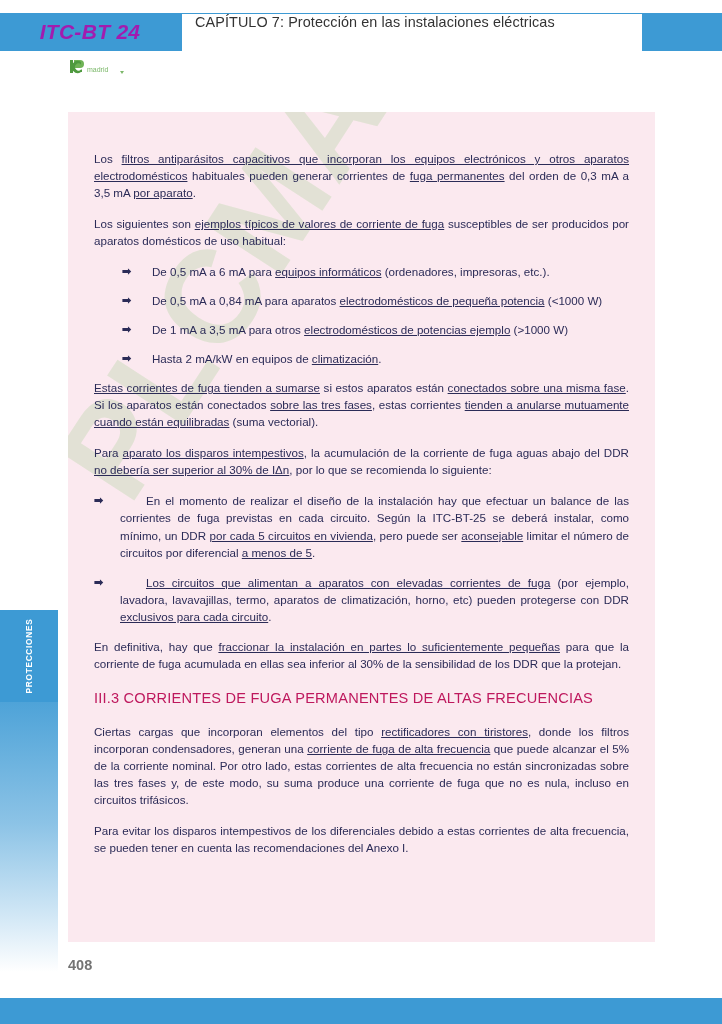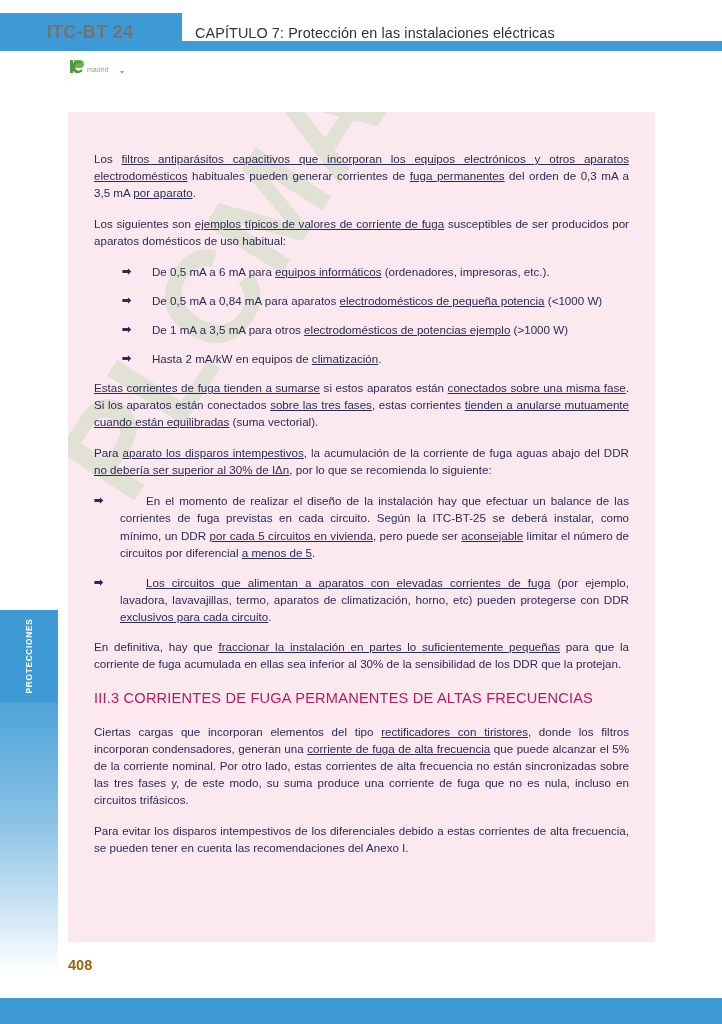"ITC-BT 24" .header-code { color: #737373 -> #a21caf; font-size: 18px -> 21px; font-style: none -> italic }
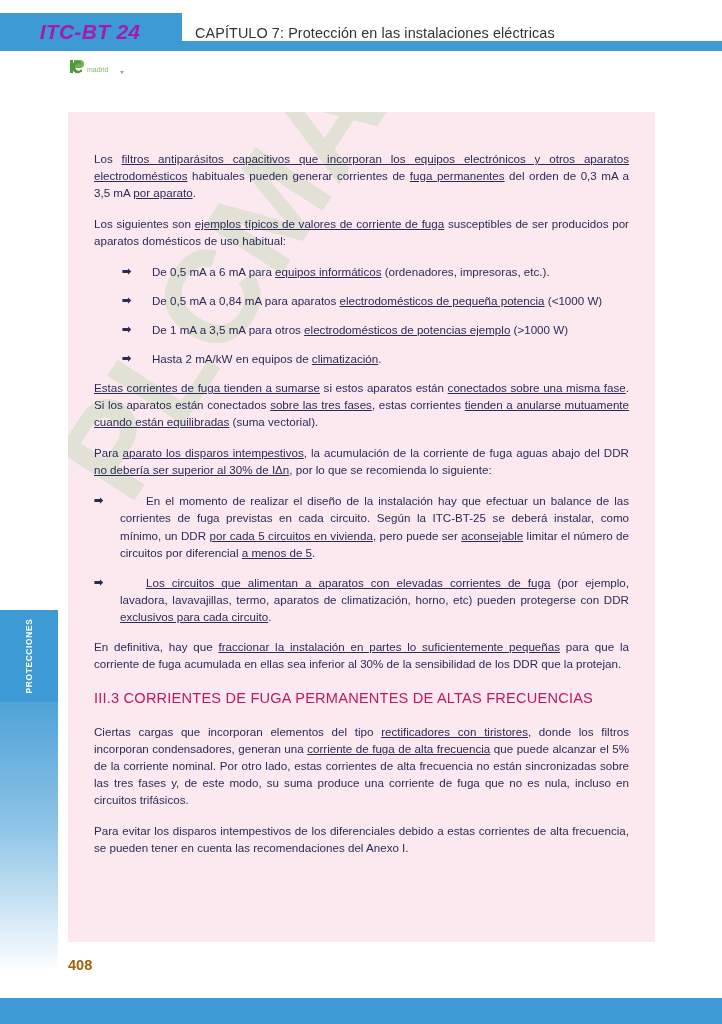"CAPÍTULO 7: Protección en las" .header-title-box { align-items: flex-end -> flex-start; top: 3px -> 14px; width: 540px -> 460px }
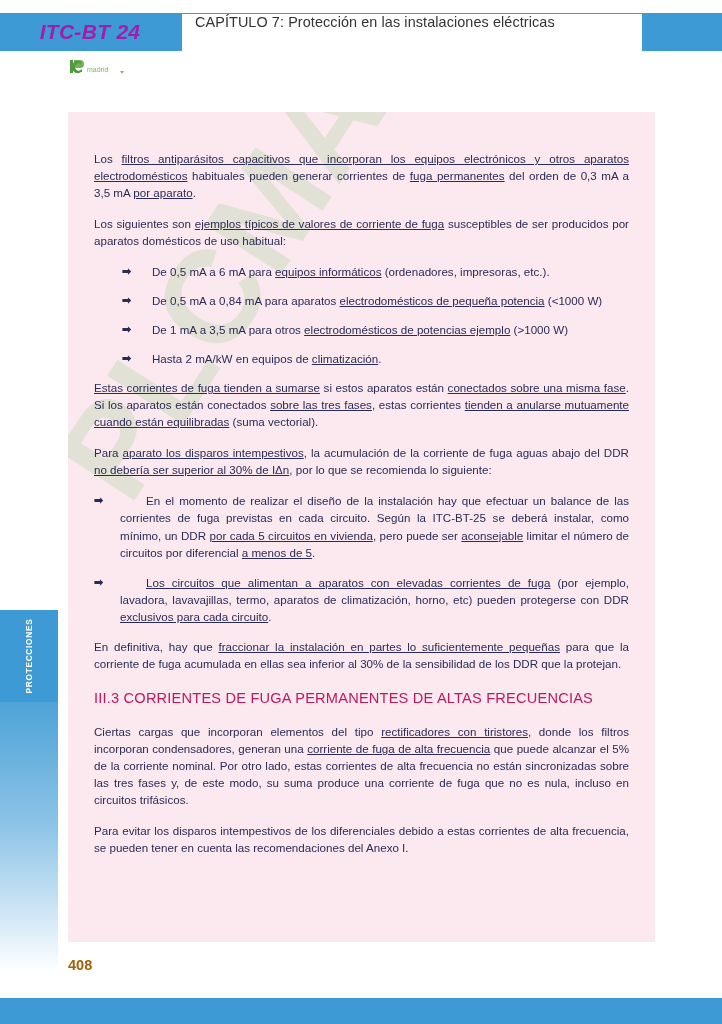"408" .page-number { color: #a16207 -> #737373 }
